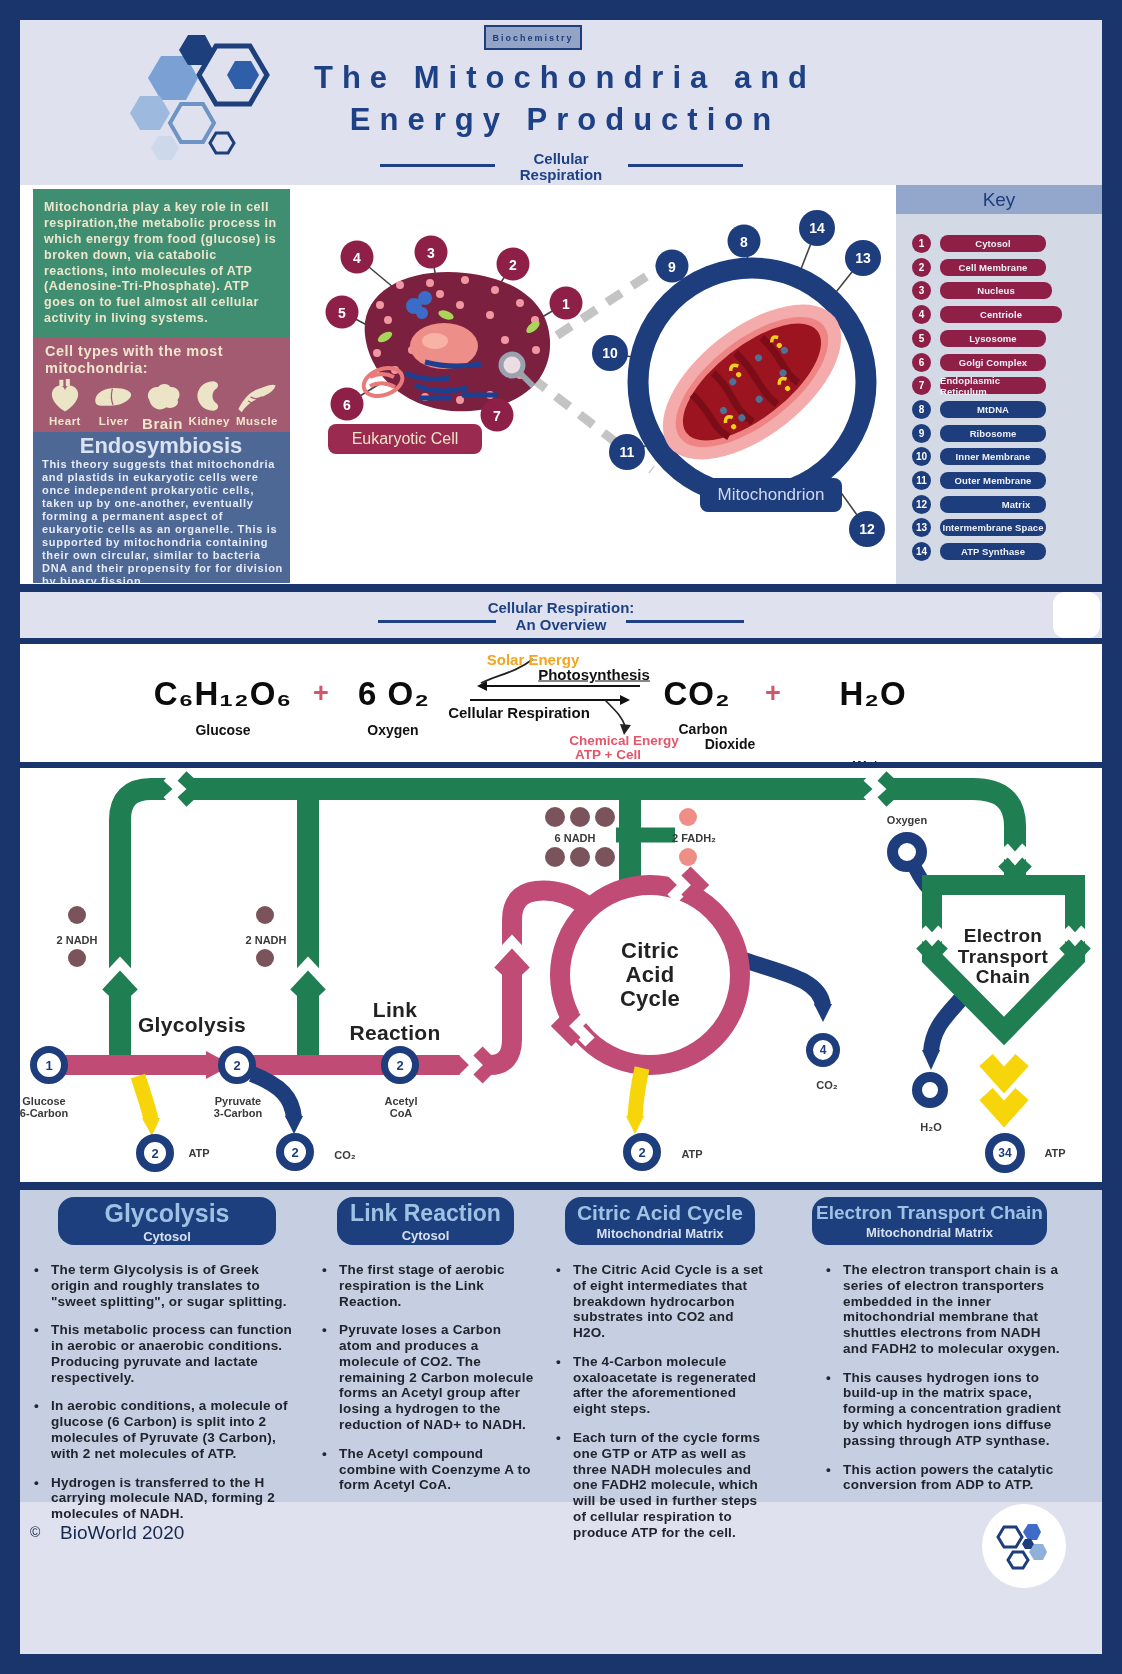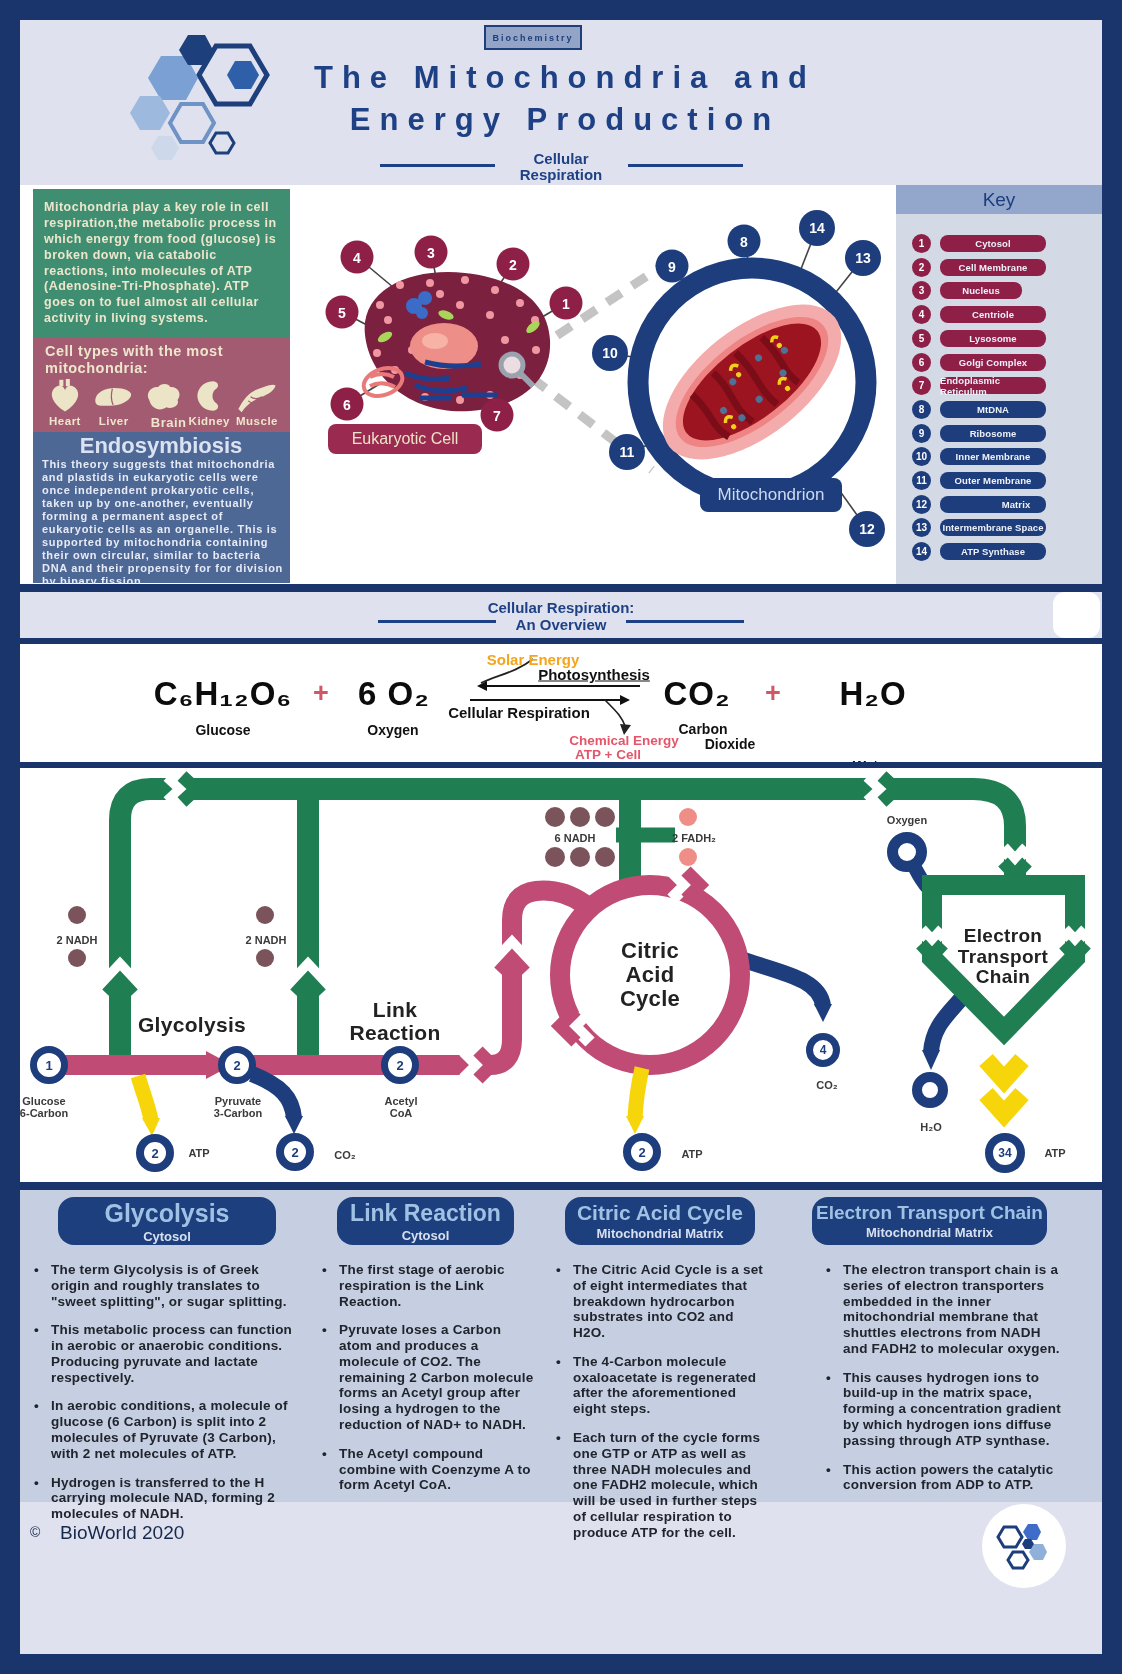"Nucleus" div.abs { width: 82px -> 112px }
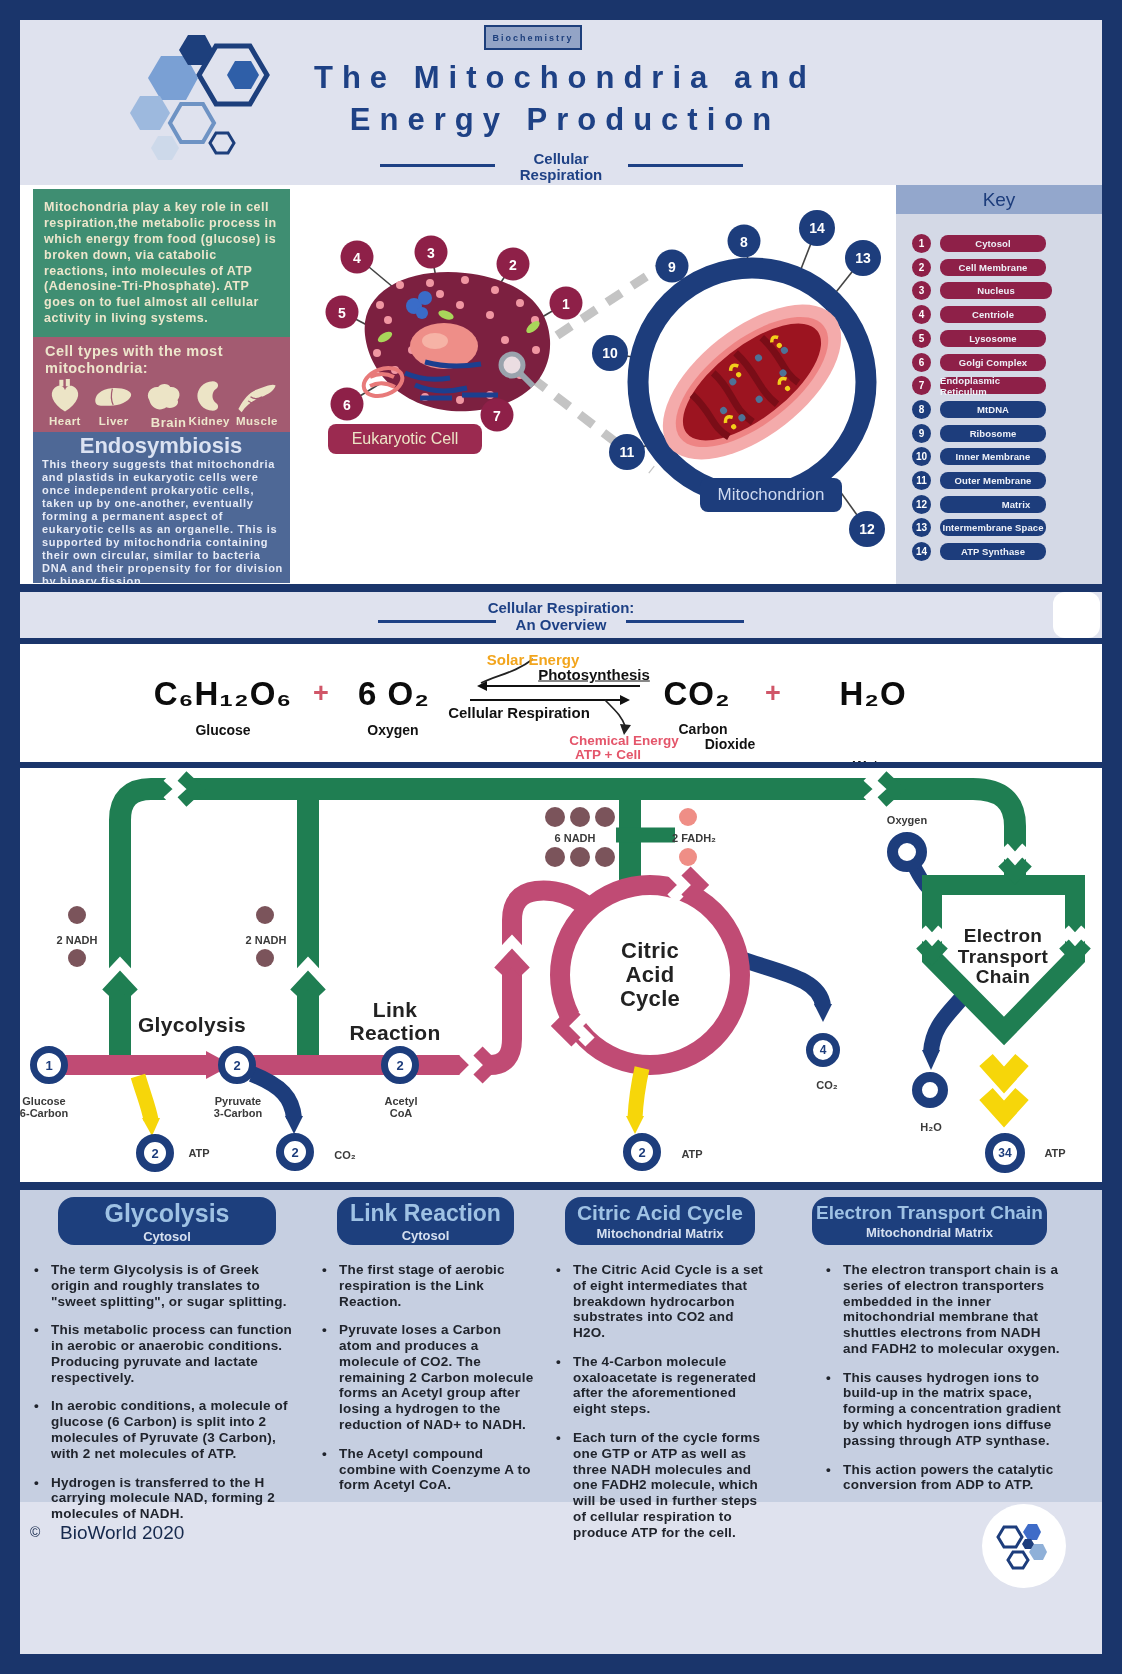"Centriole" div.abs { width: 106px -> 122px }
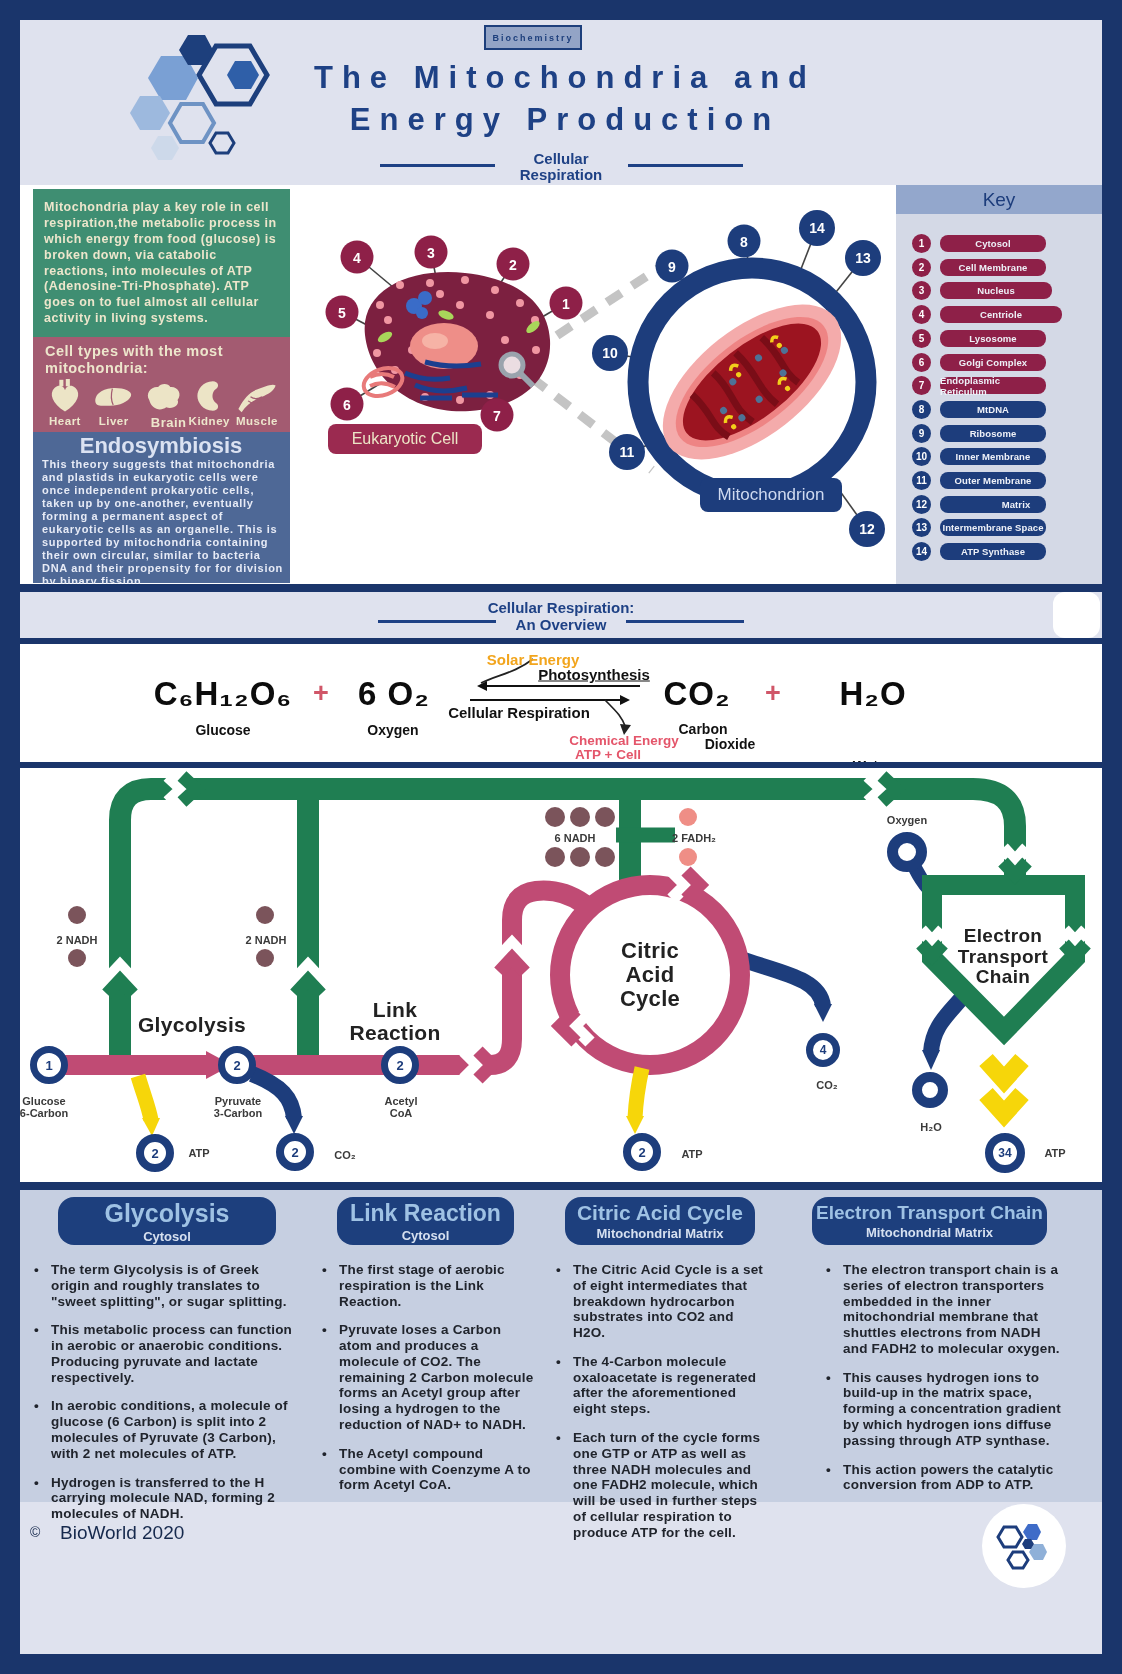"Brain" div.boxtext { font-size: 13px -> 15px; text-align: right -> none }
